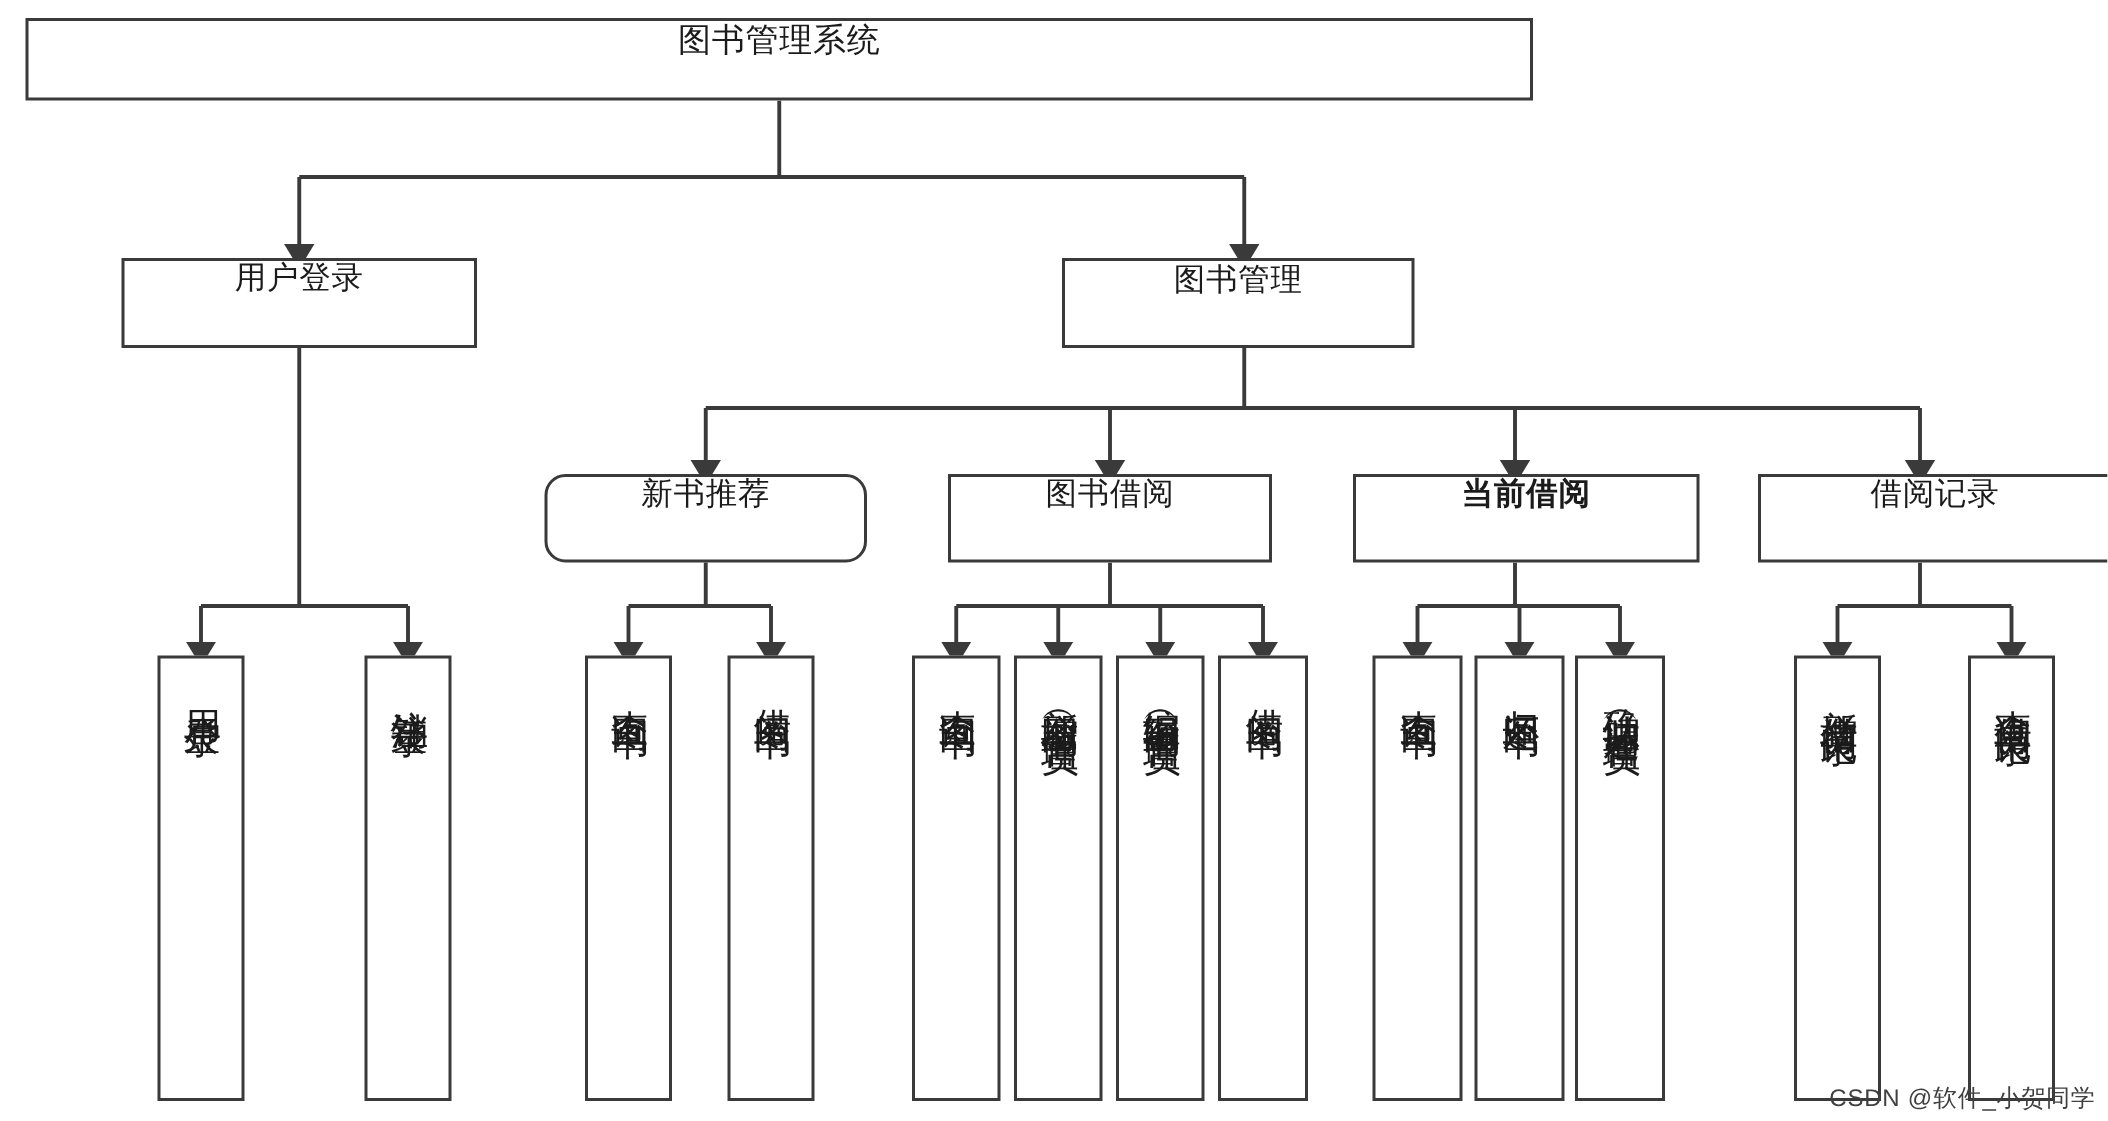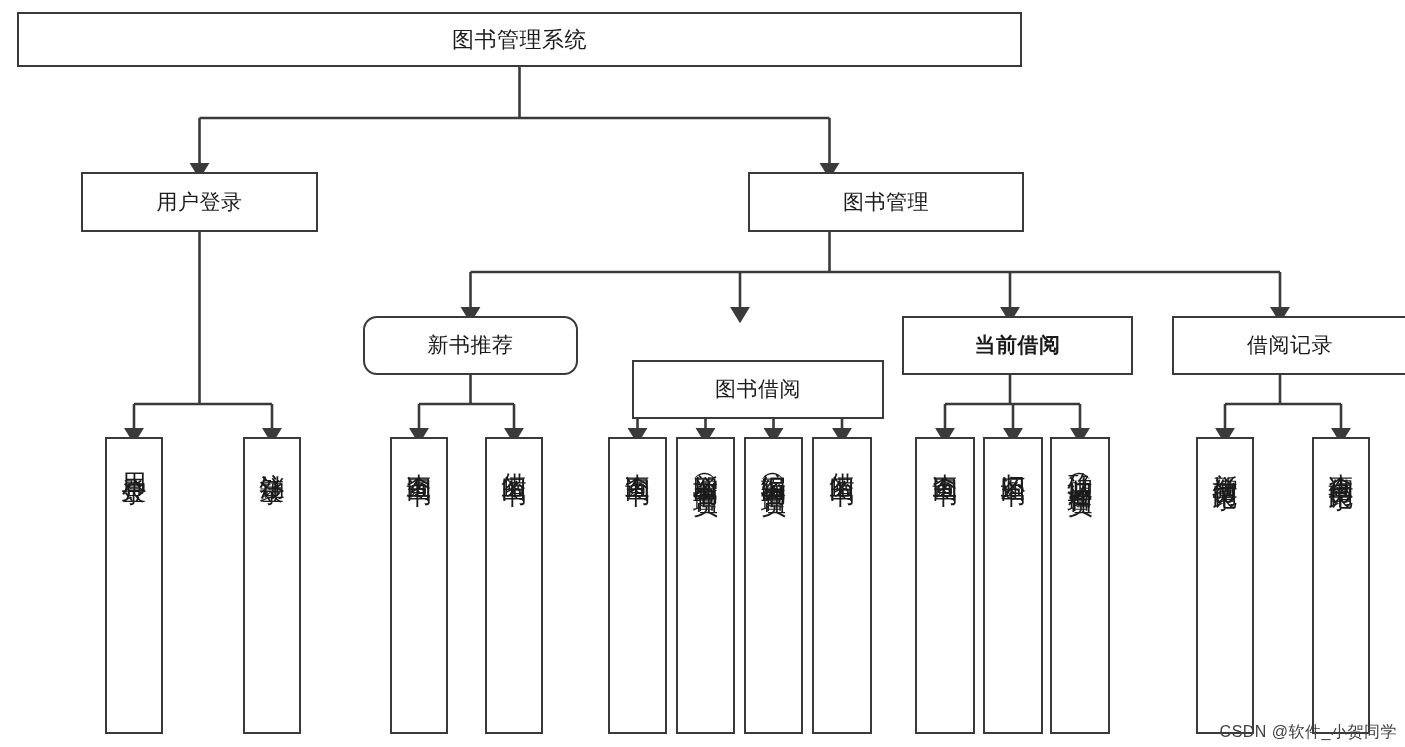"图书管理系统" .node { align-items: center -> flex-start }
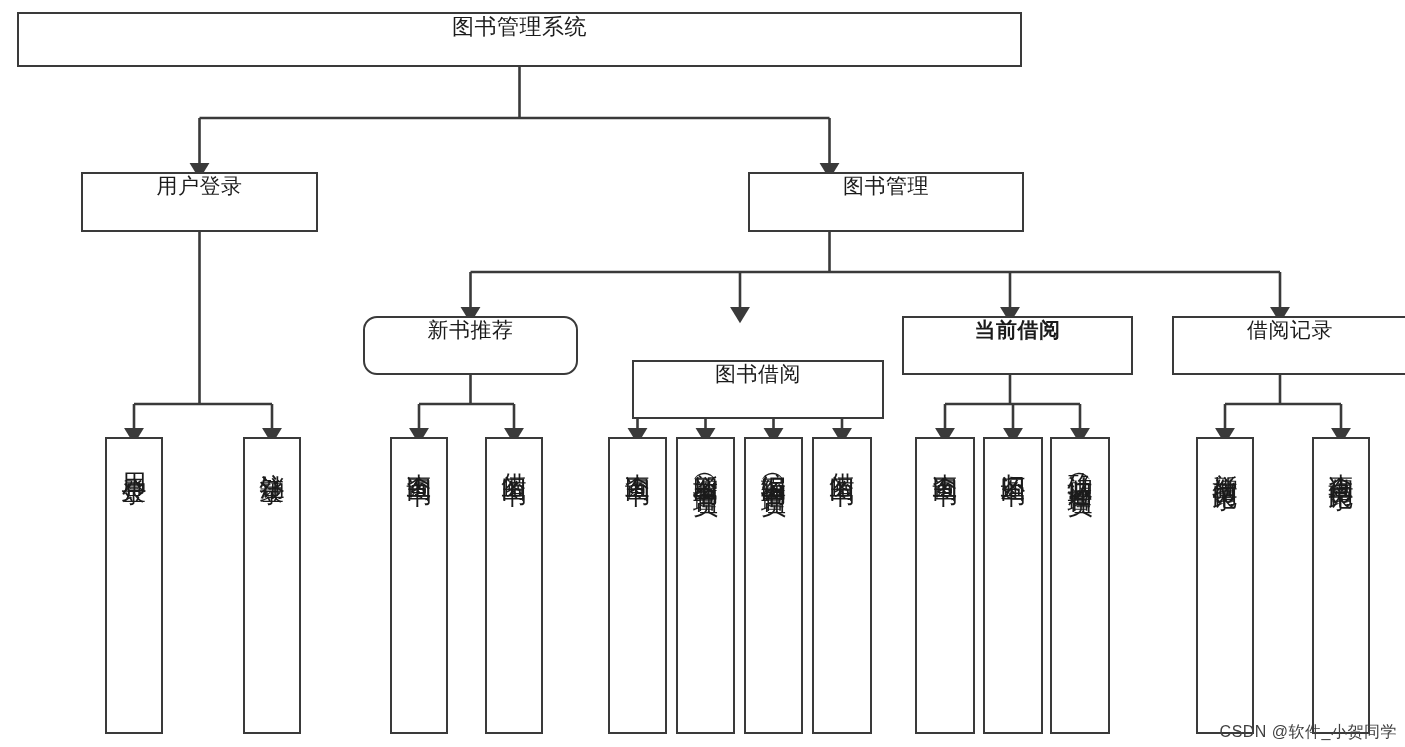"图书管理" div.node { left: 748px -> 708px; width: 276px -> 235px }
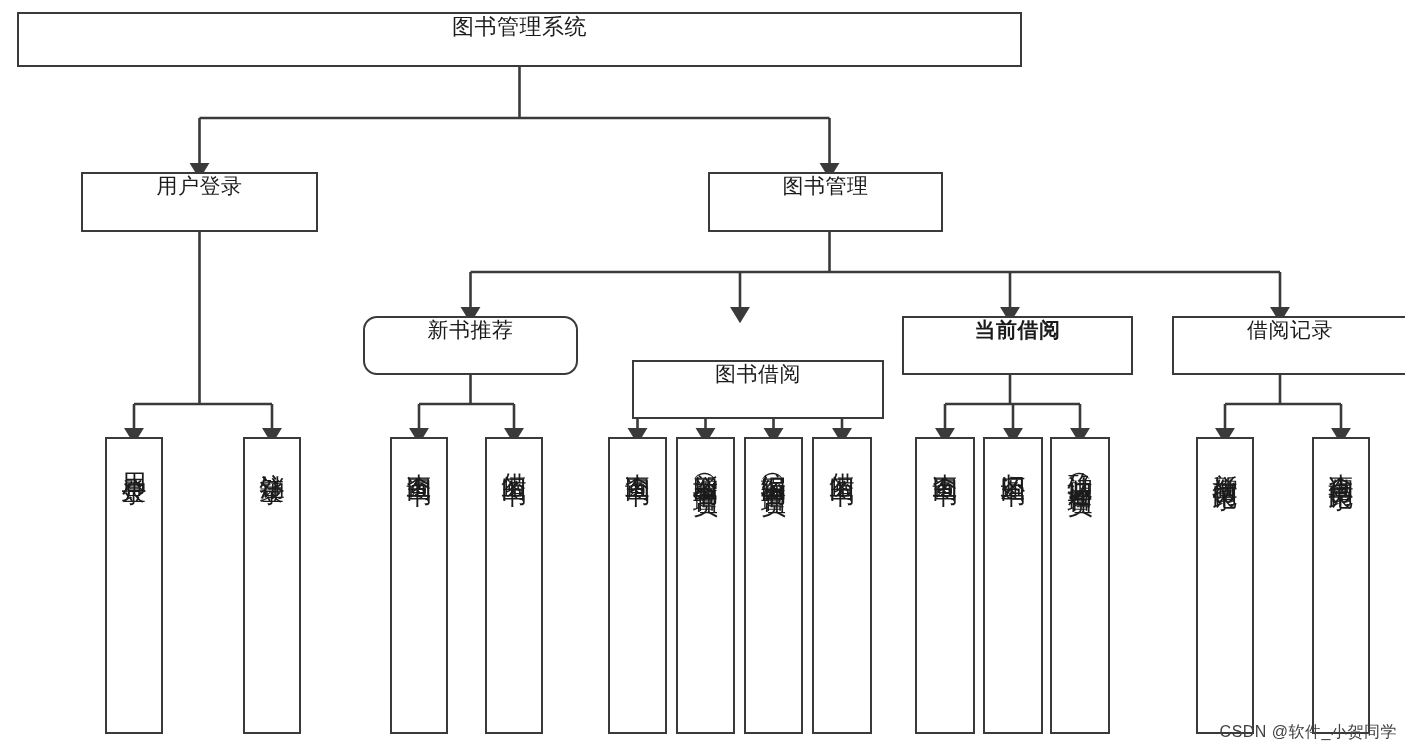"图书借阅" div.node { margin-top: 44px -> none; width: 252px -> 216px }
